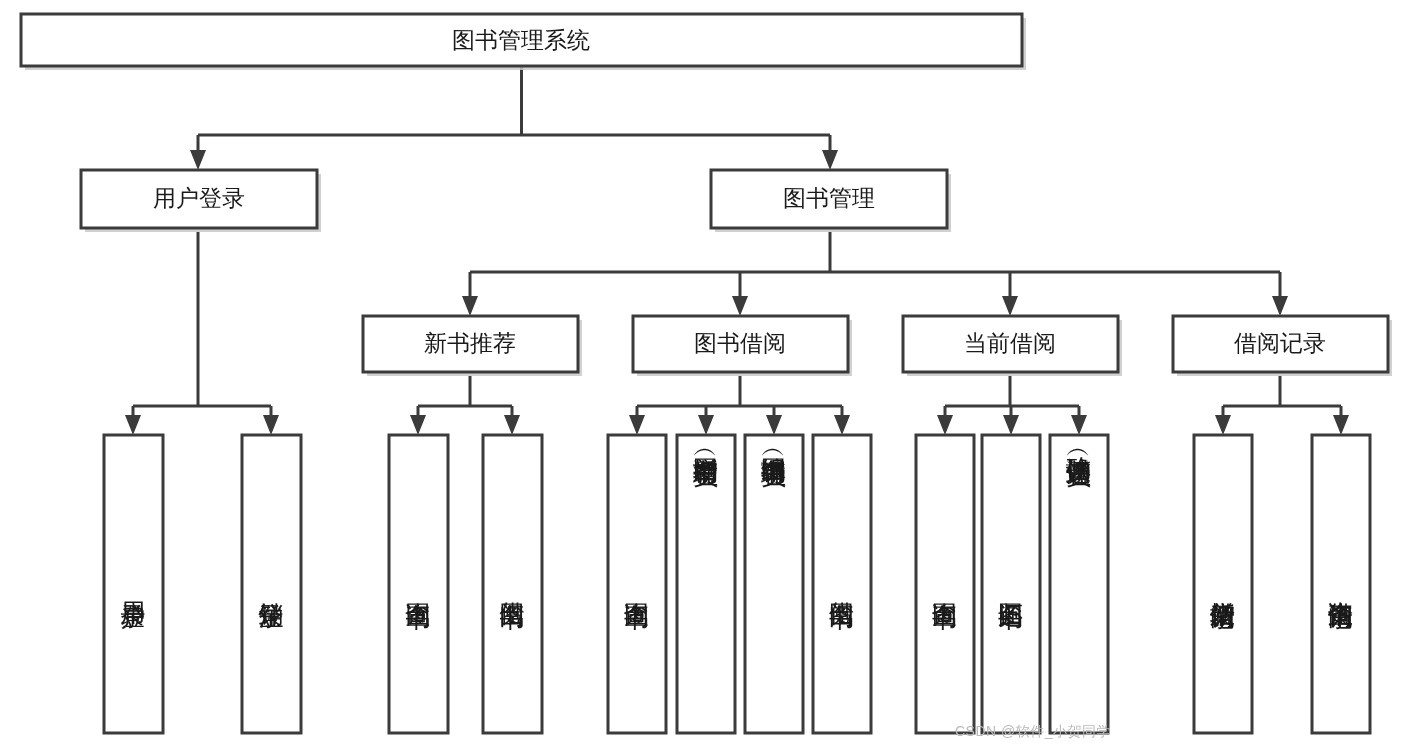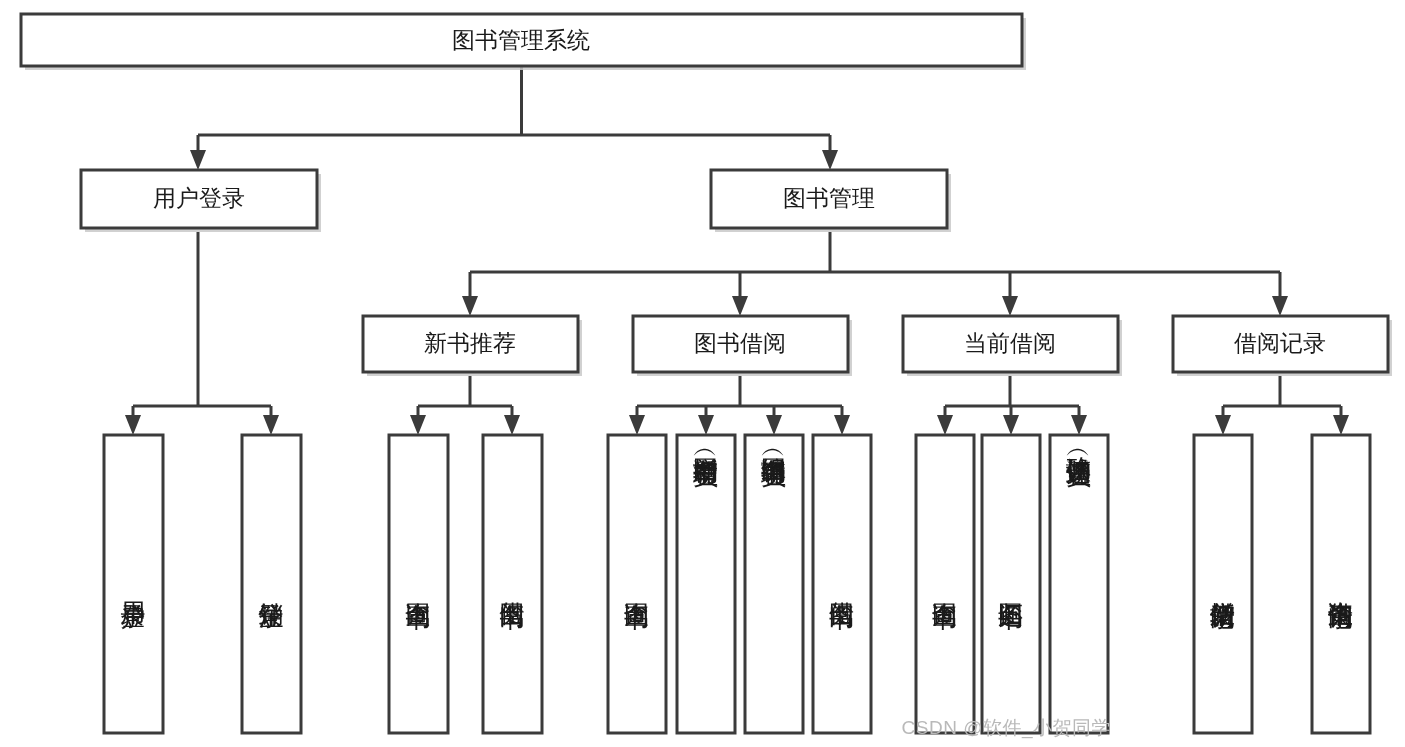"CSDN @软件_小贺同学" .watermark { font-size: 19px -> 14px }
